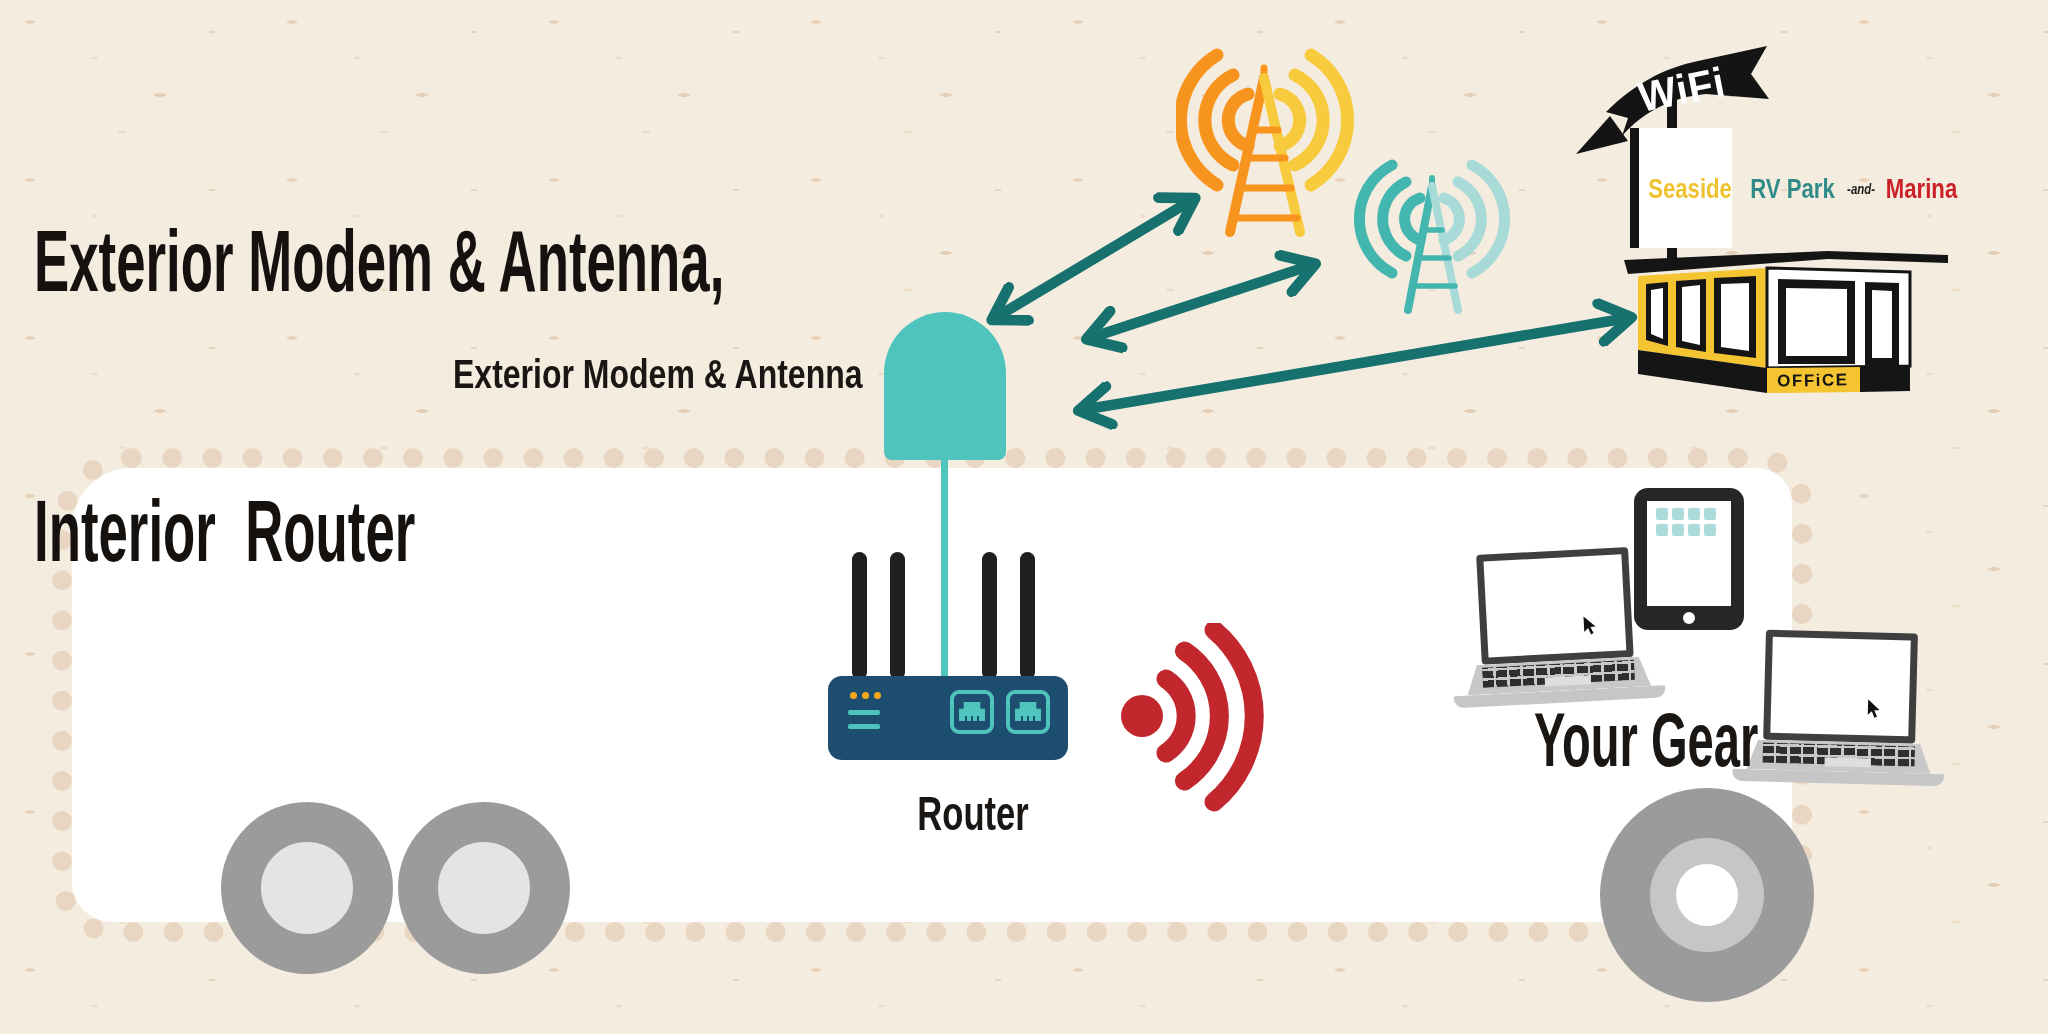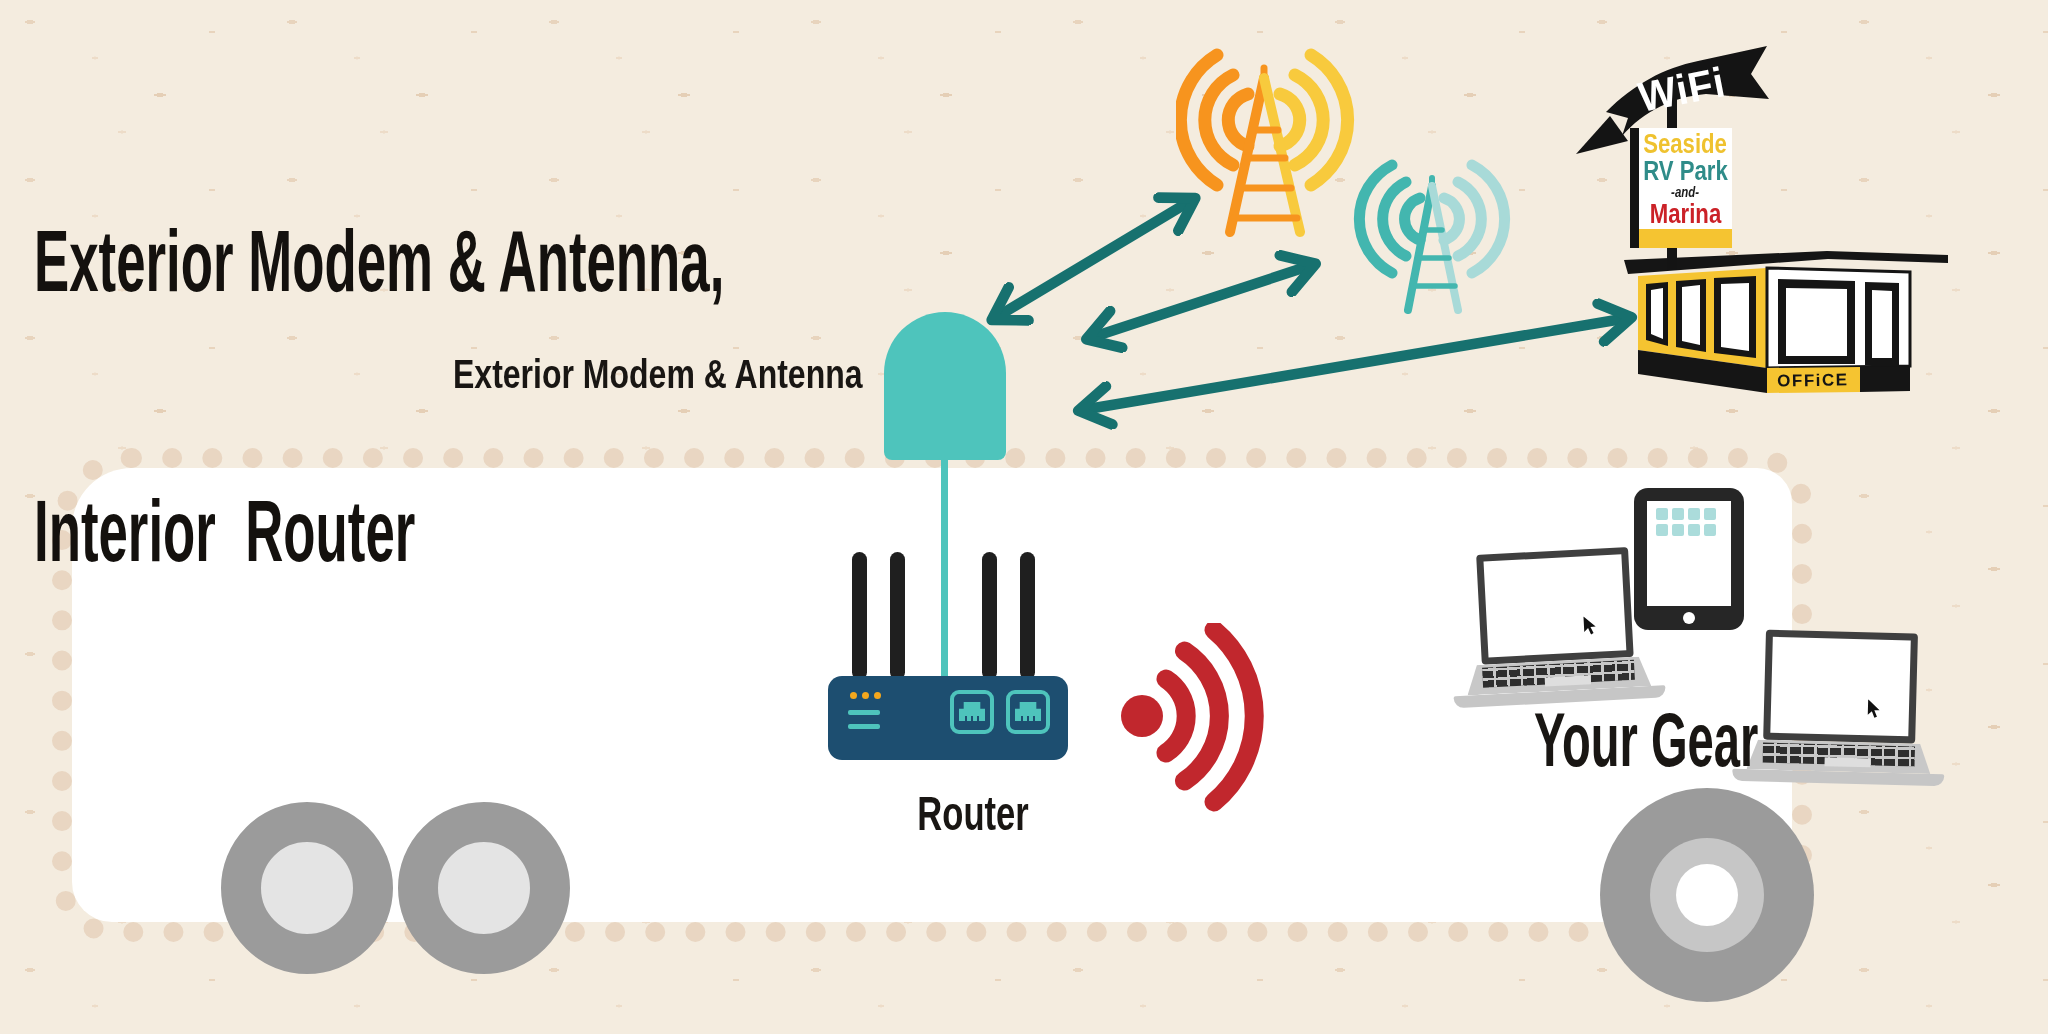"Seaside" .park-sign { flex-direction: column -> row }
